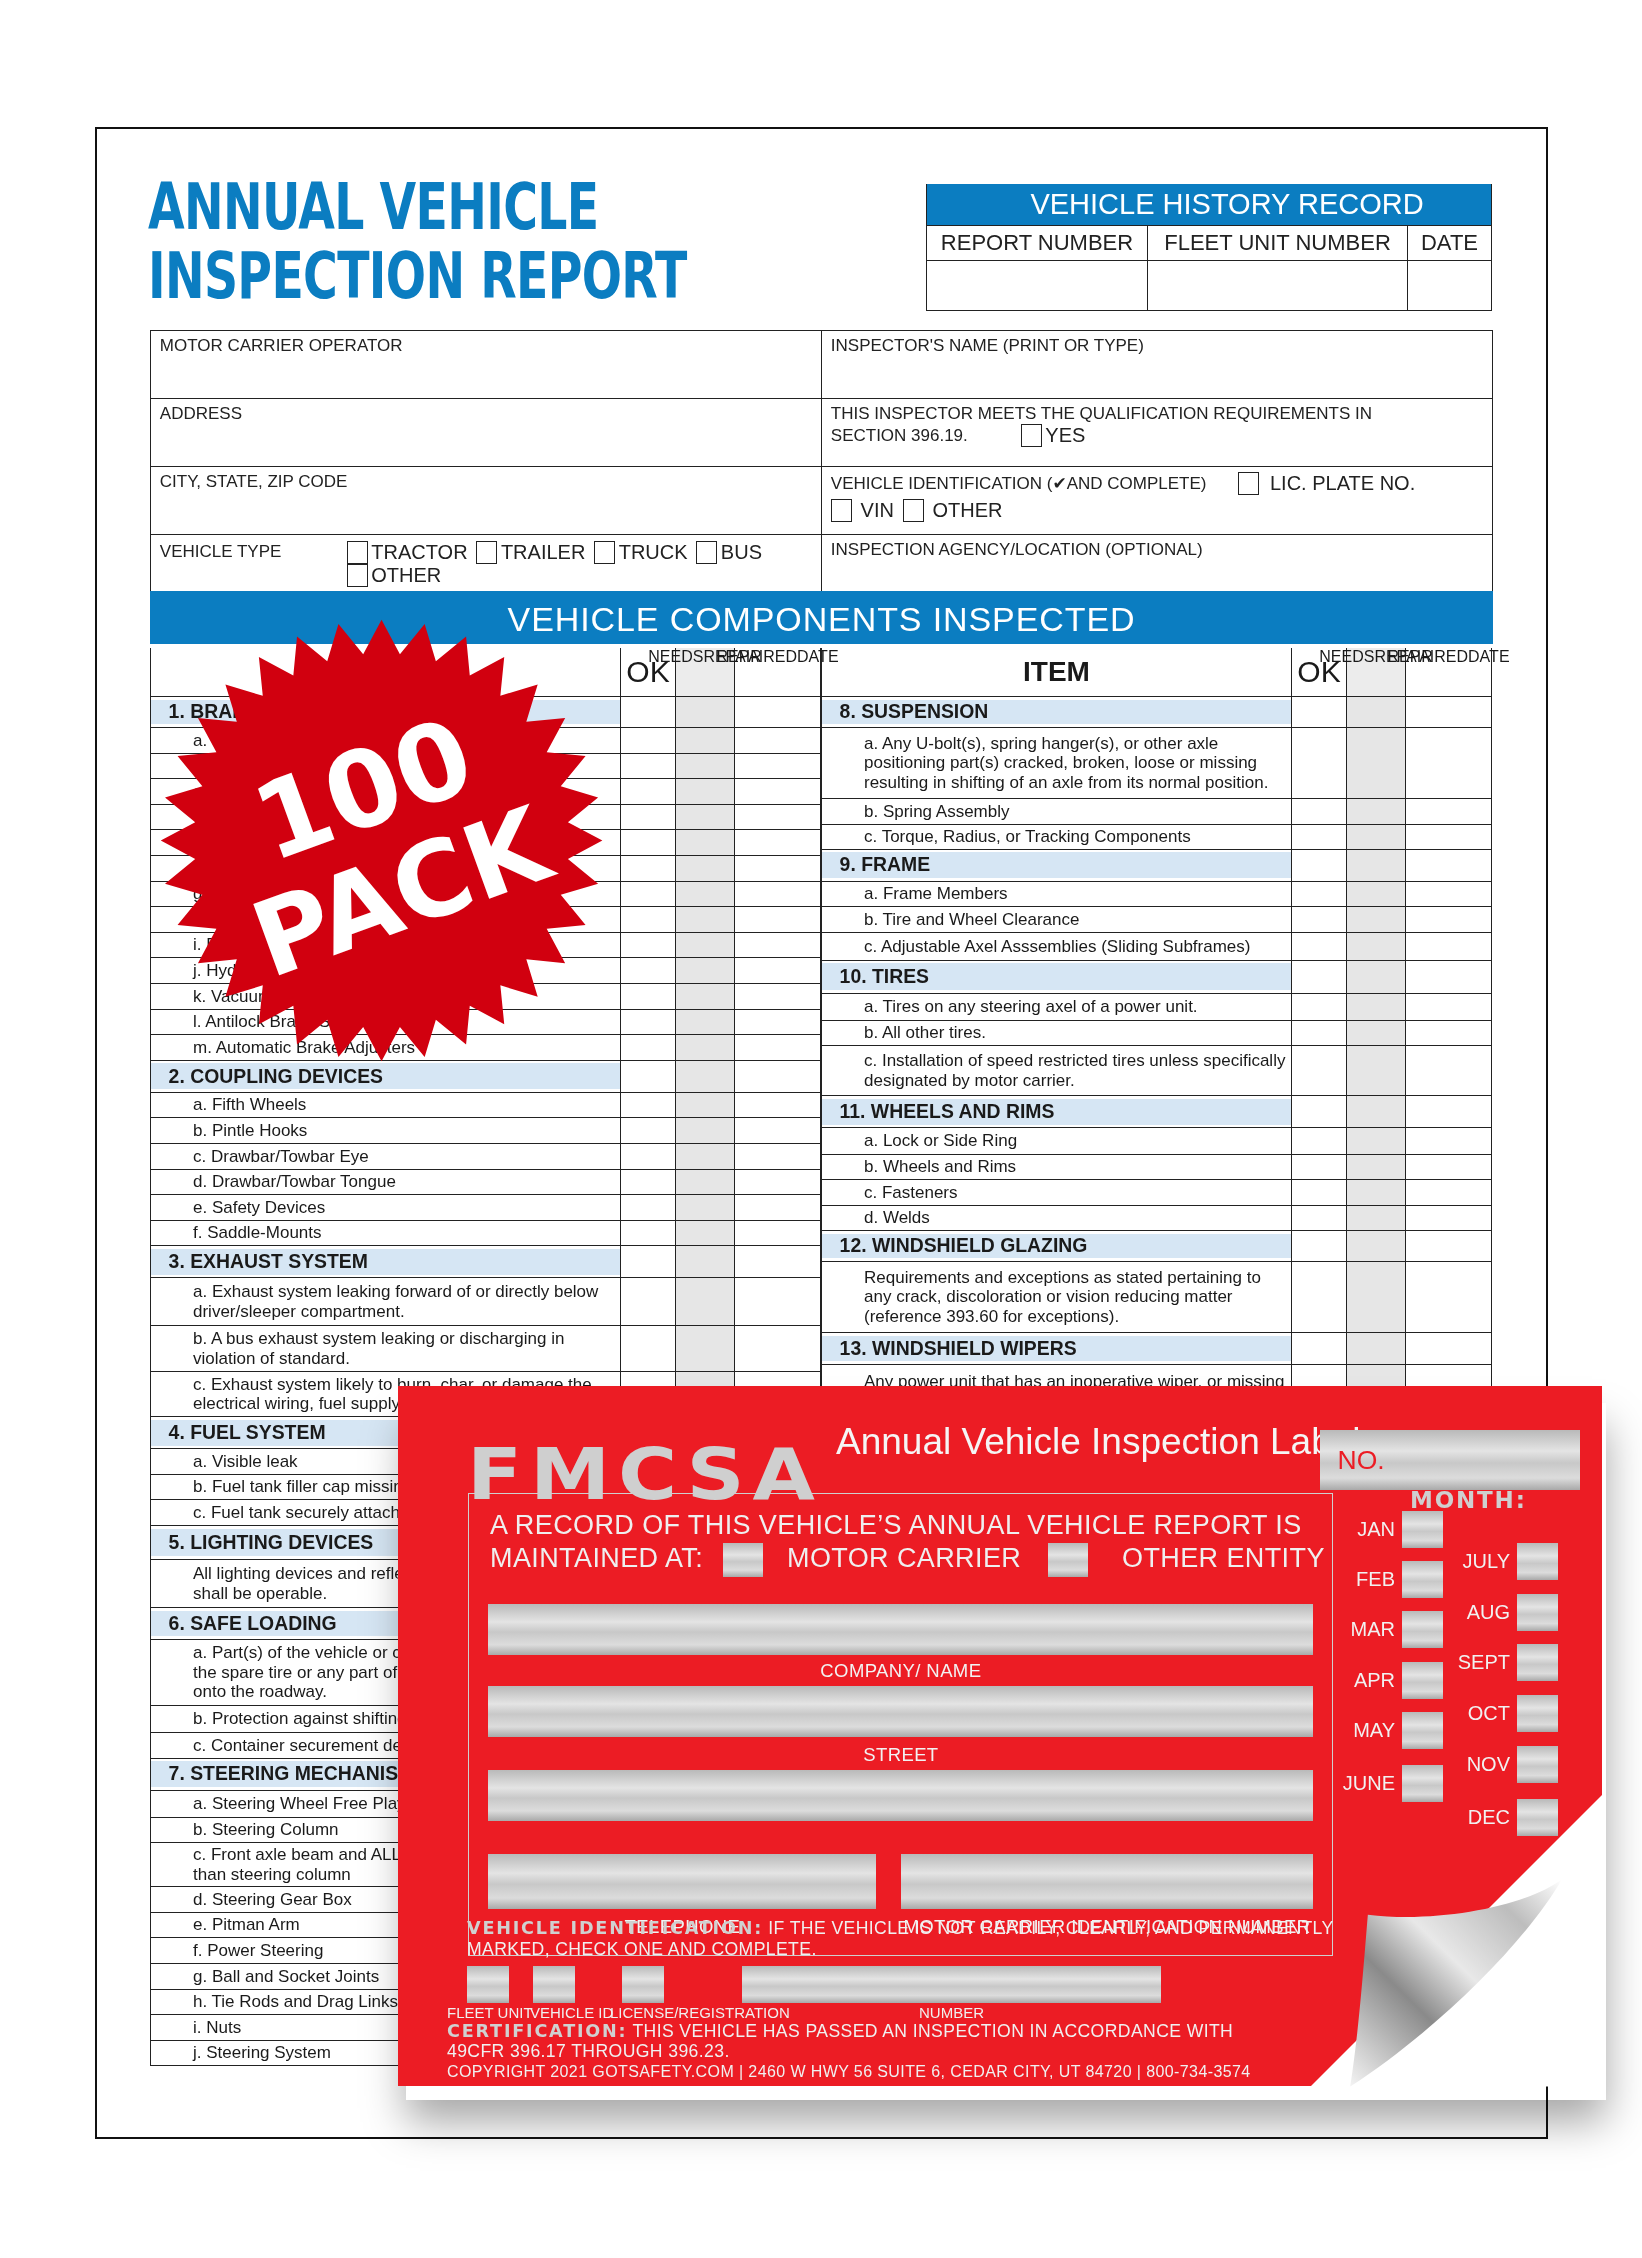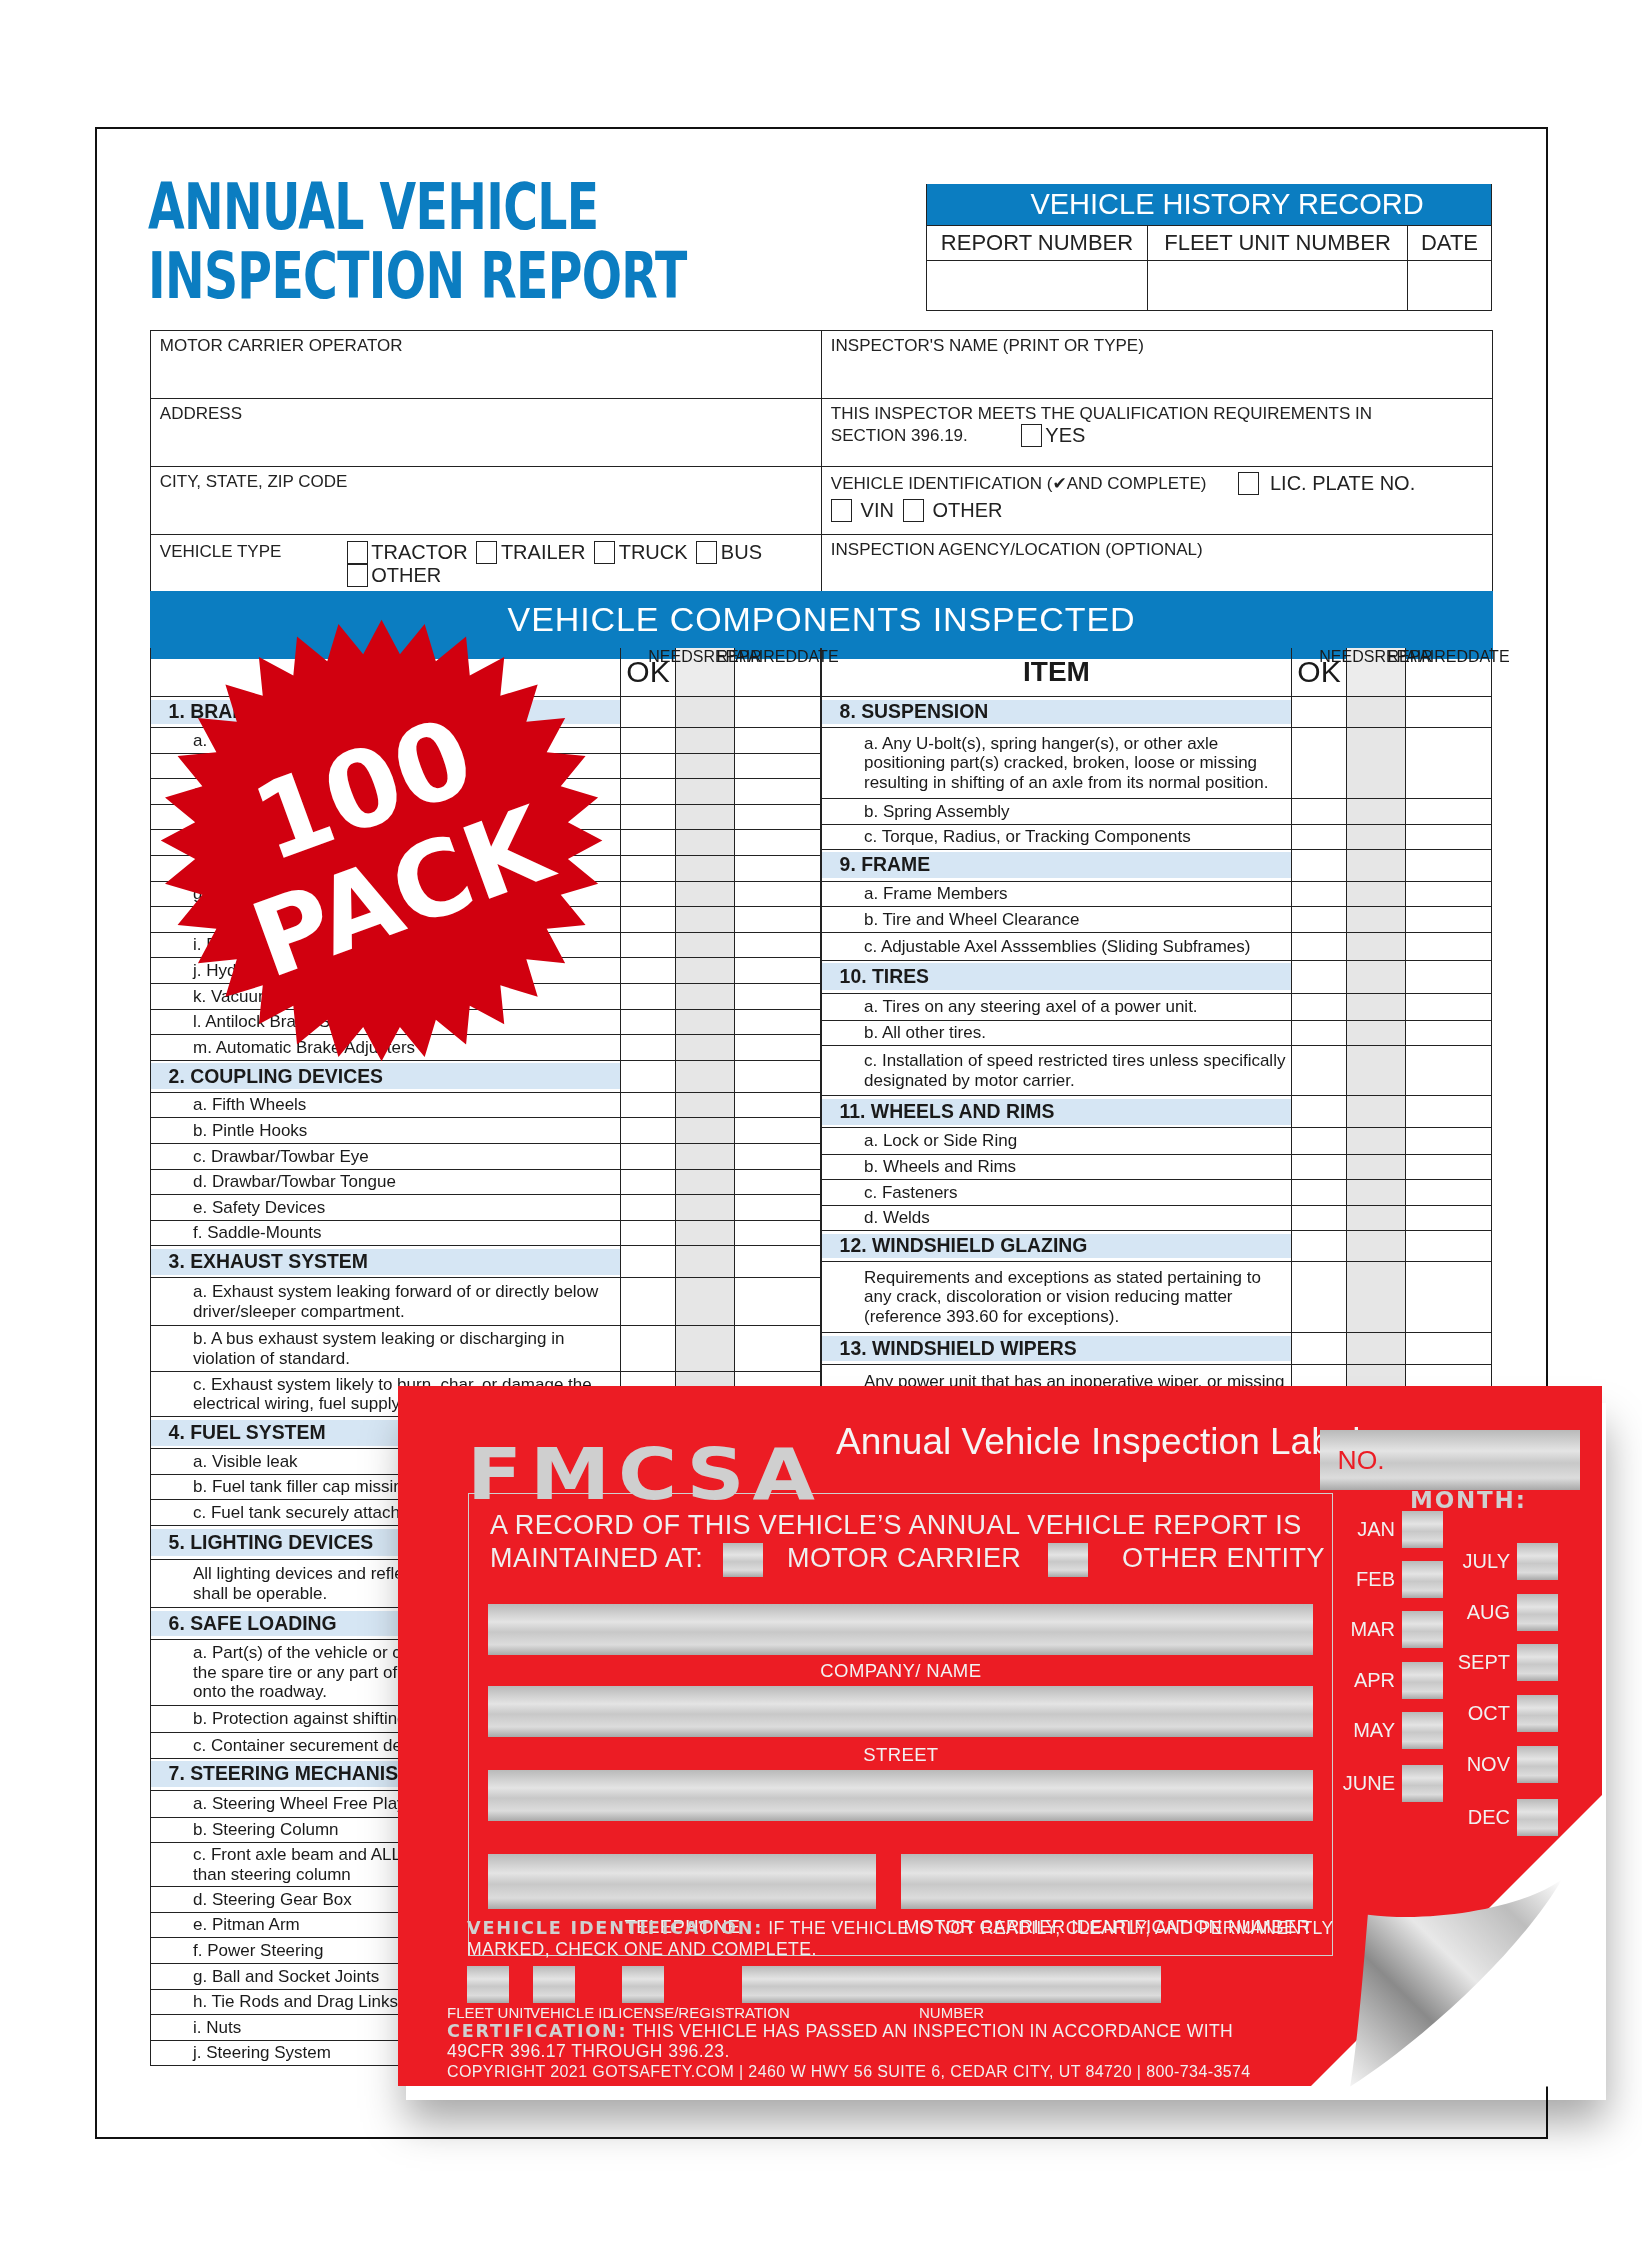"VEHICLE COMPONENTS INSPECTED" .banner { height: 68px -> 53px }
